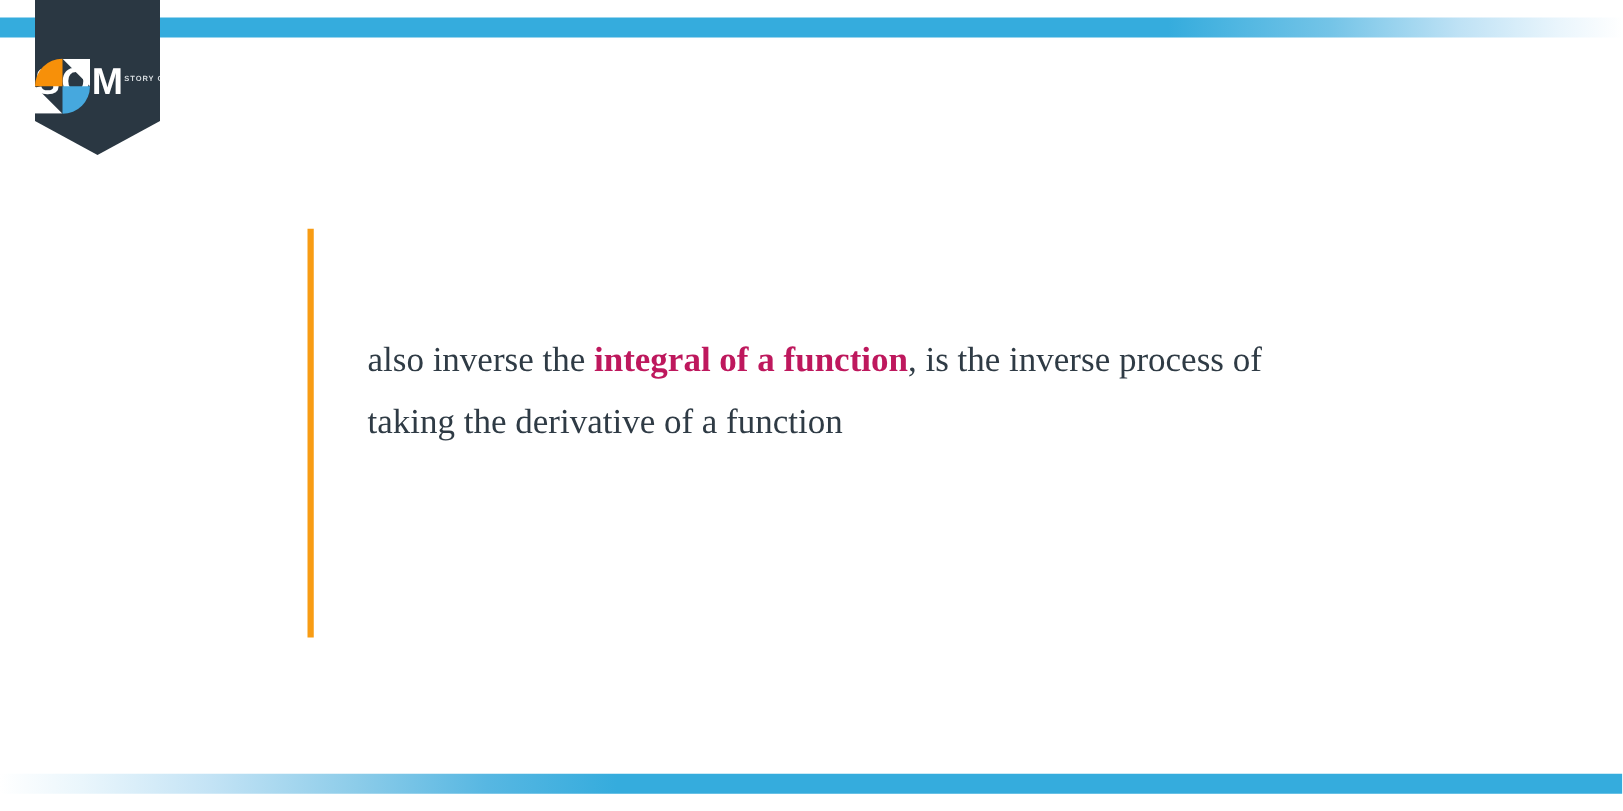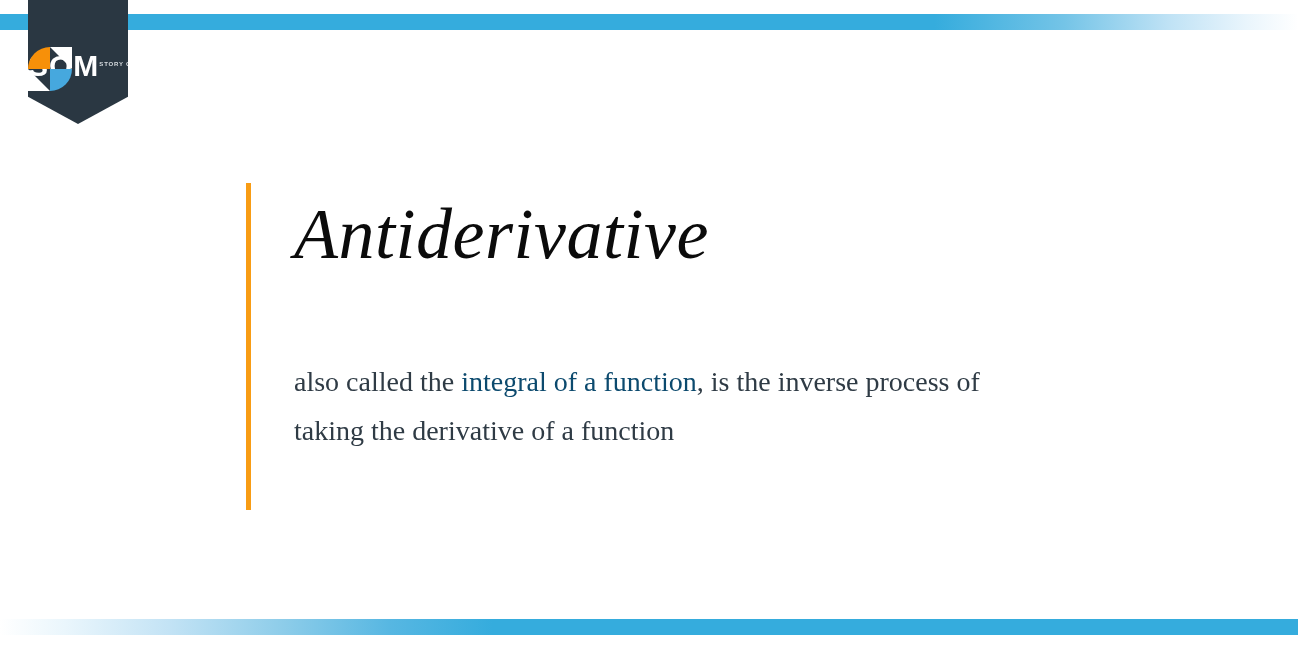"Antiderivative" h1.title { html: <h1>Antiderivative</h1> -> none }
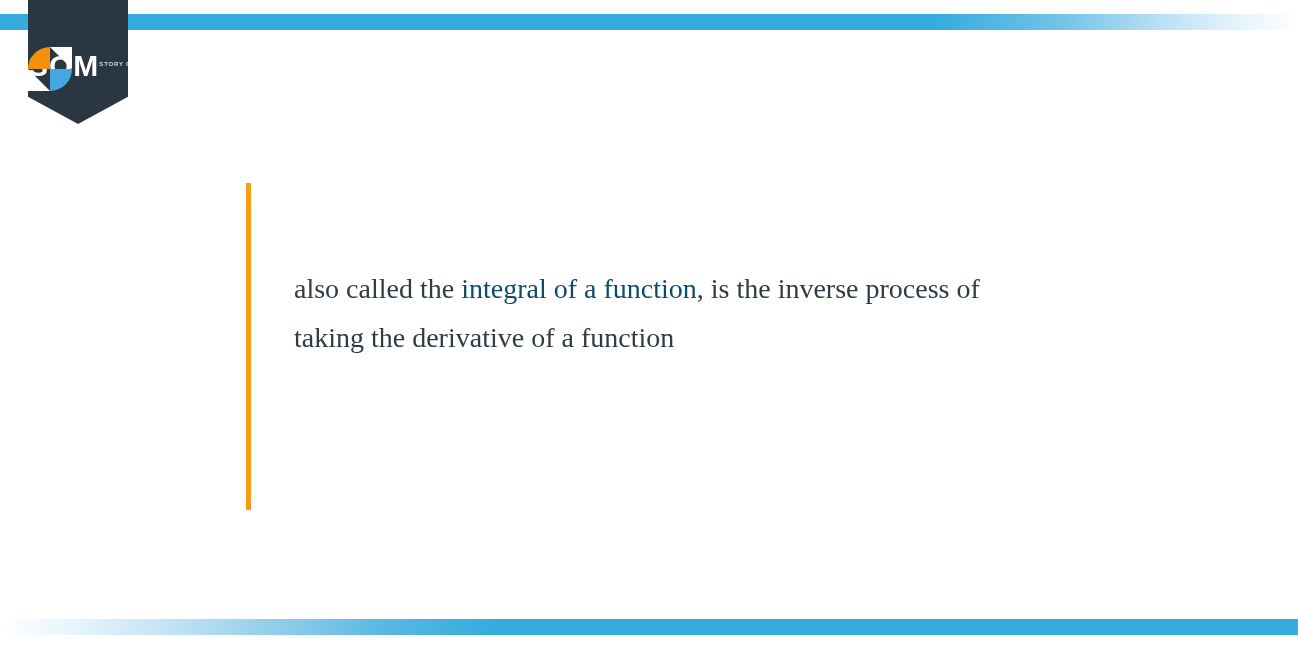"also called the" span { text: called -> inverse }
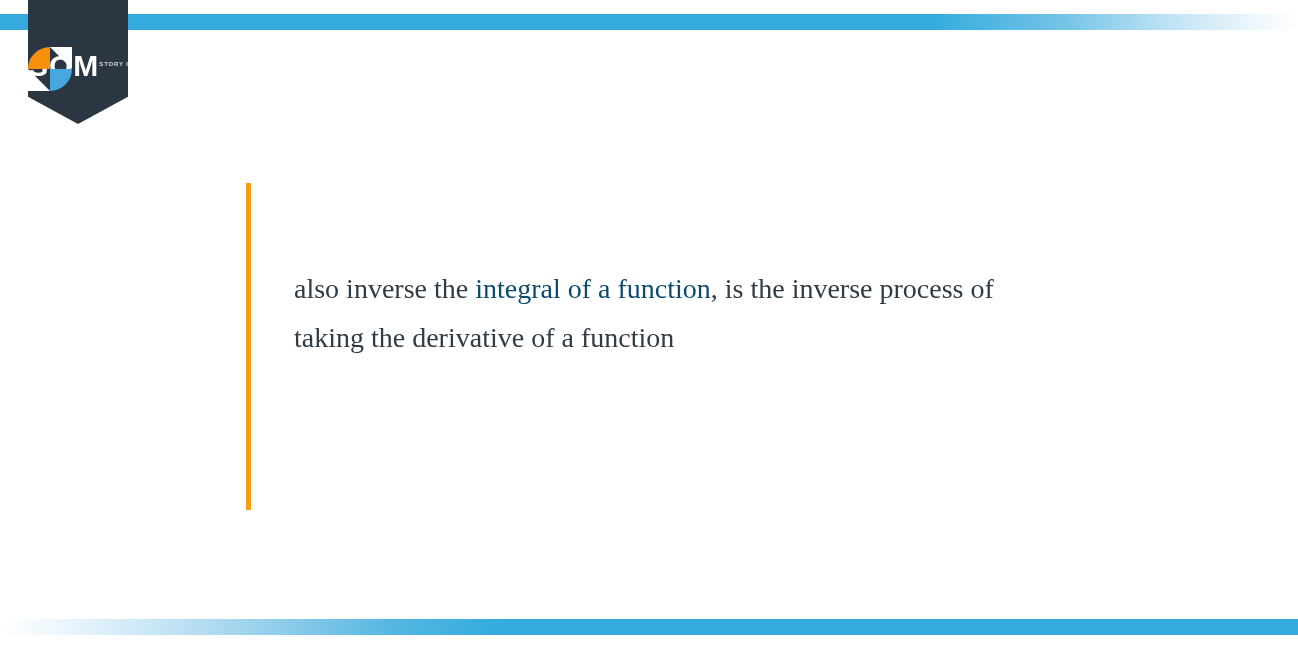"integral of a function" .highlight { color: #0c4a6e -> #be185d; font-weight: normal -> bold }
